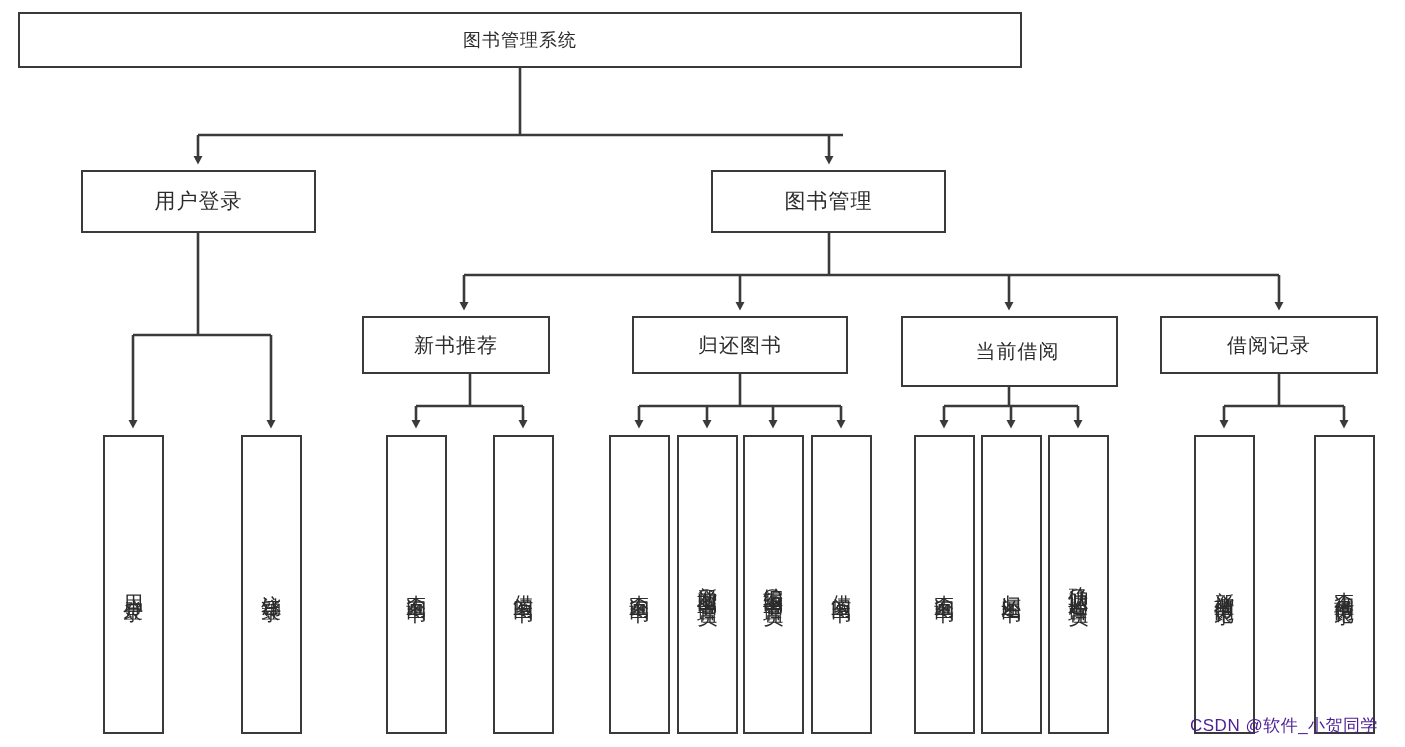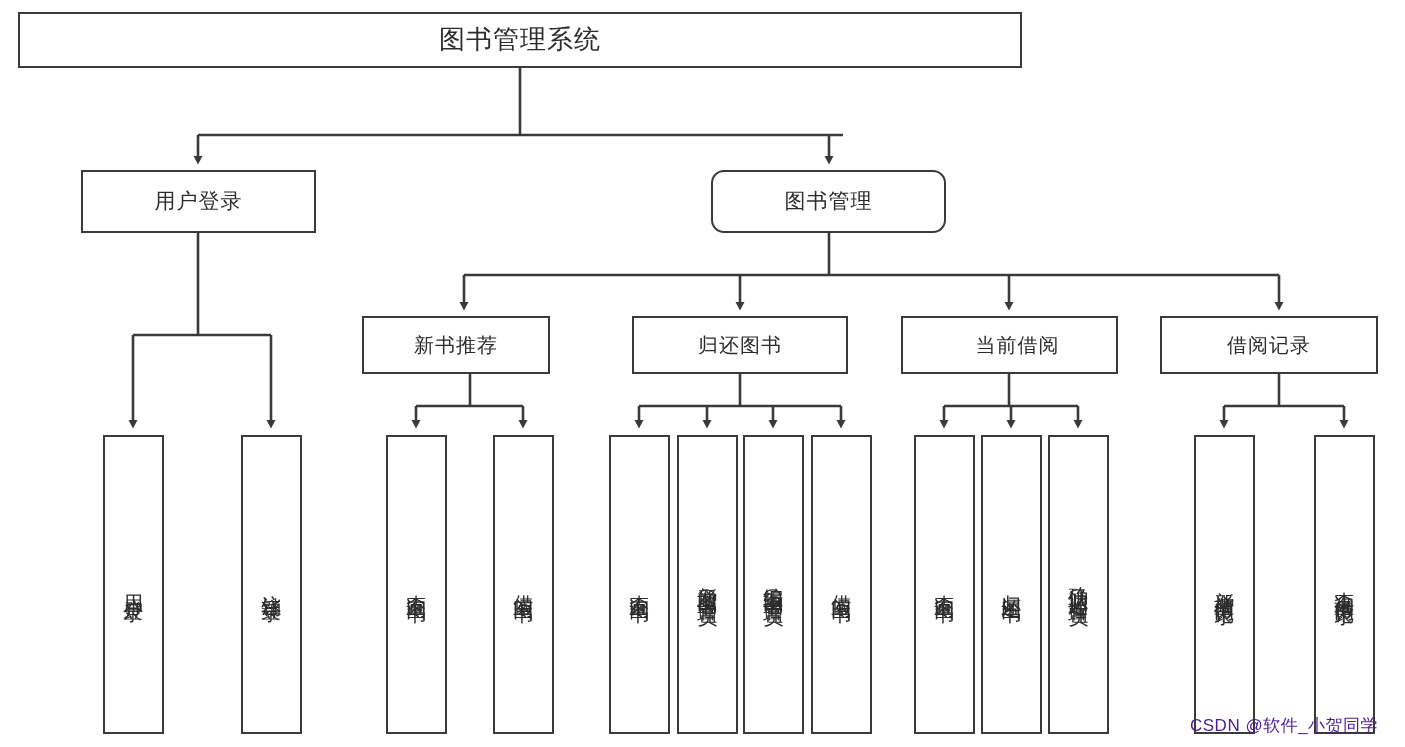"图书管理系统" .node.root .label { font-size: 26px -> 18px }
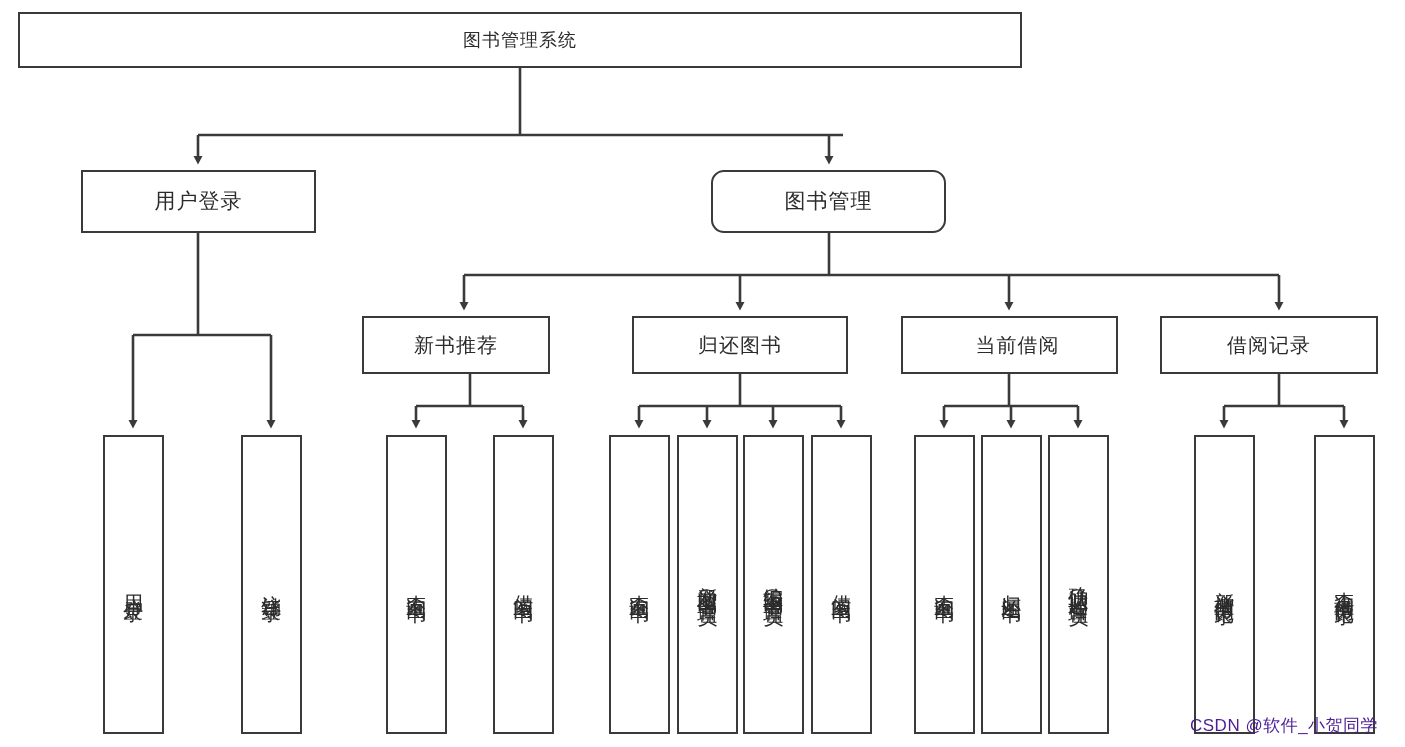"图书管理" div.node { border-radius: 13px -> none }
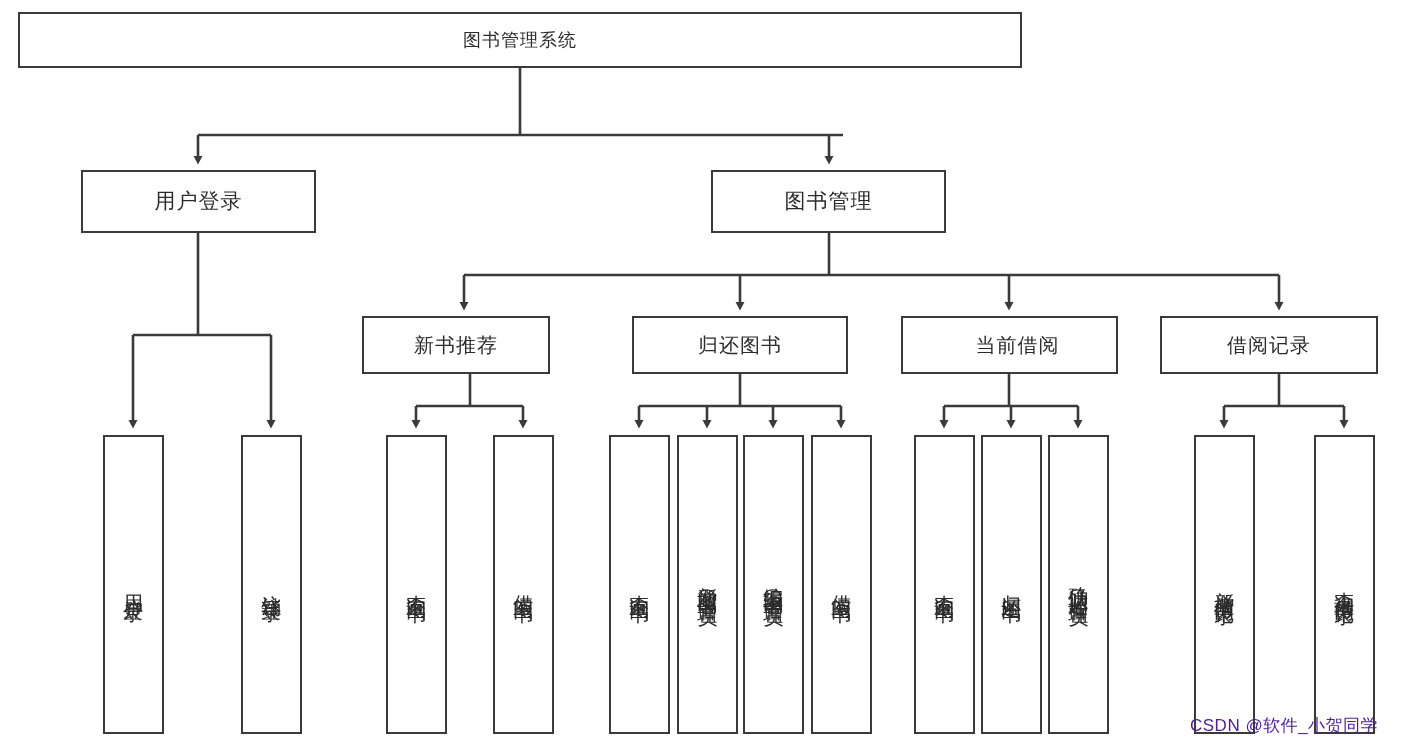"当前借阅" div.node { height: 58px -> 71px }
